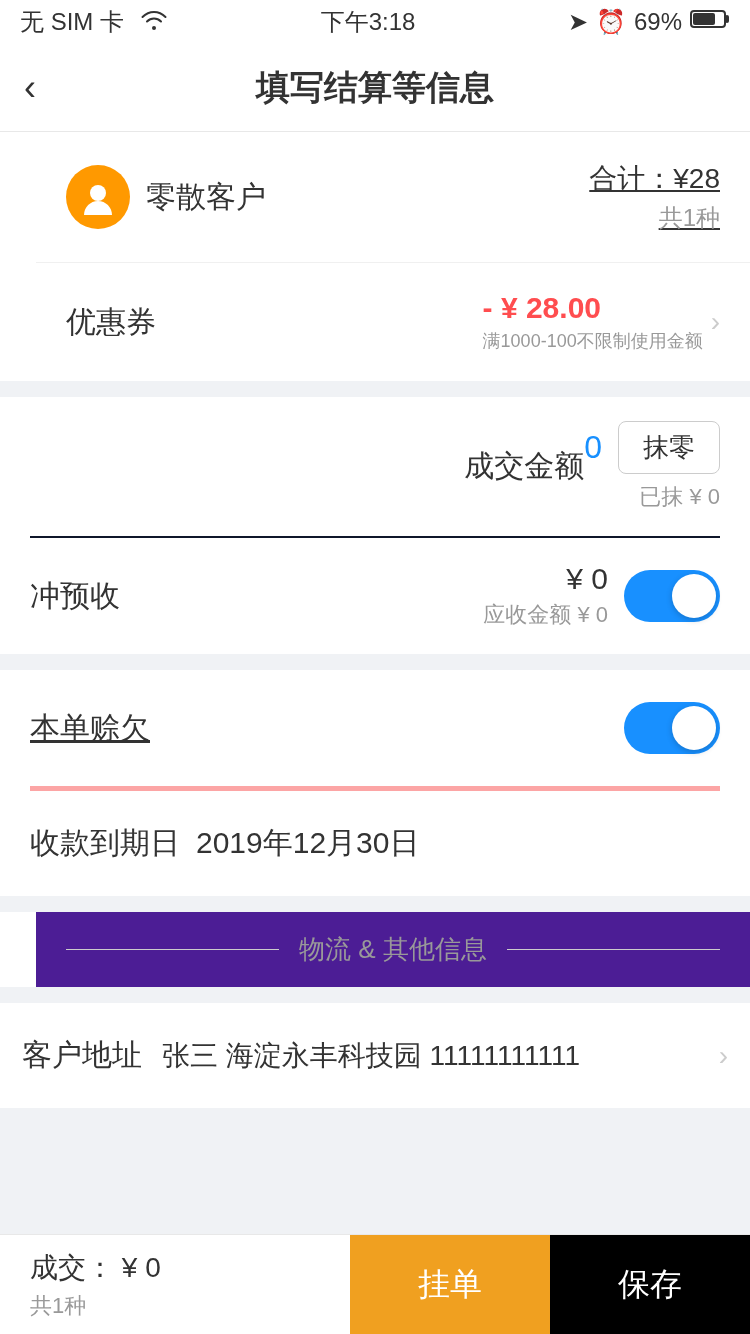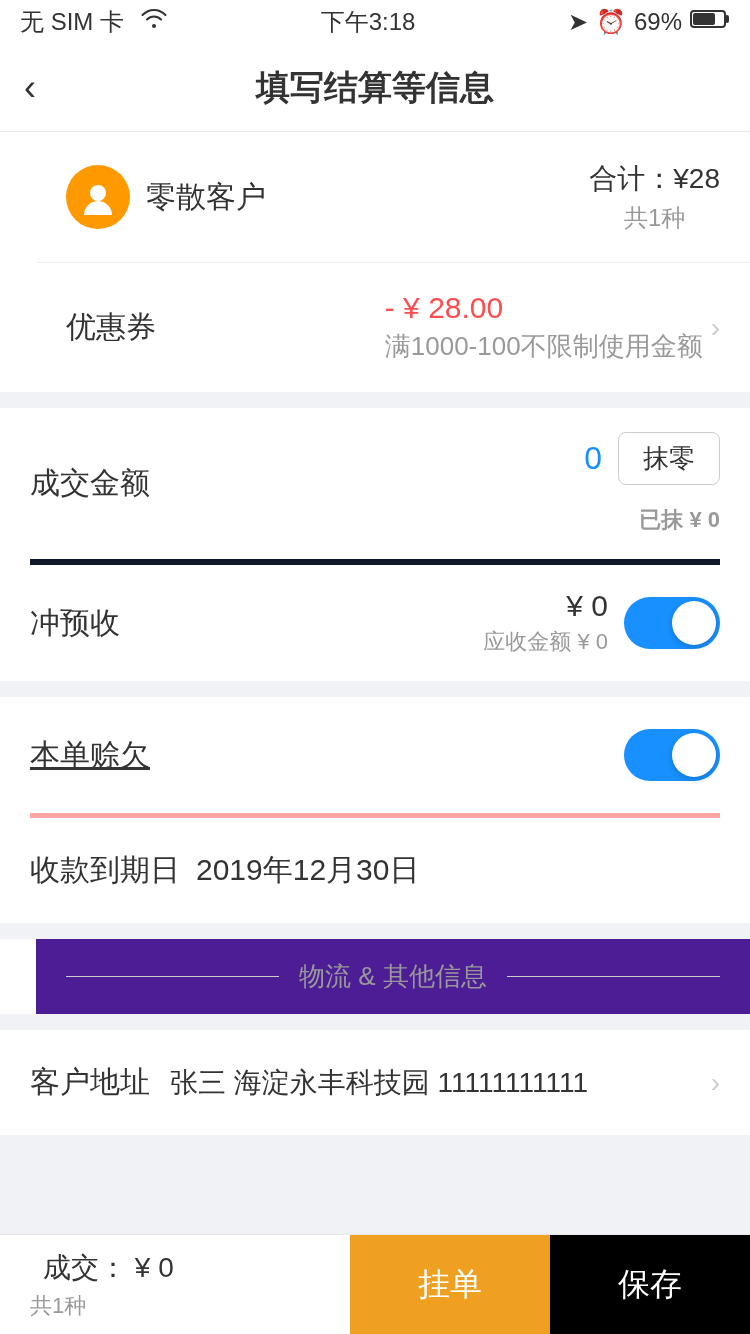"无 SIM 卡" .status-left { align-items: none -> center }
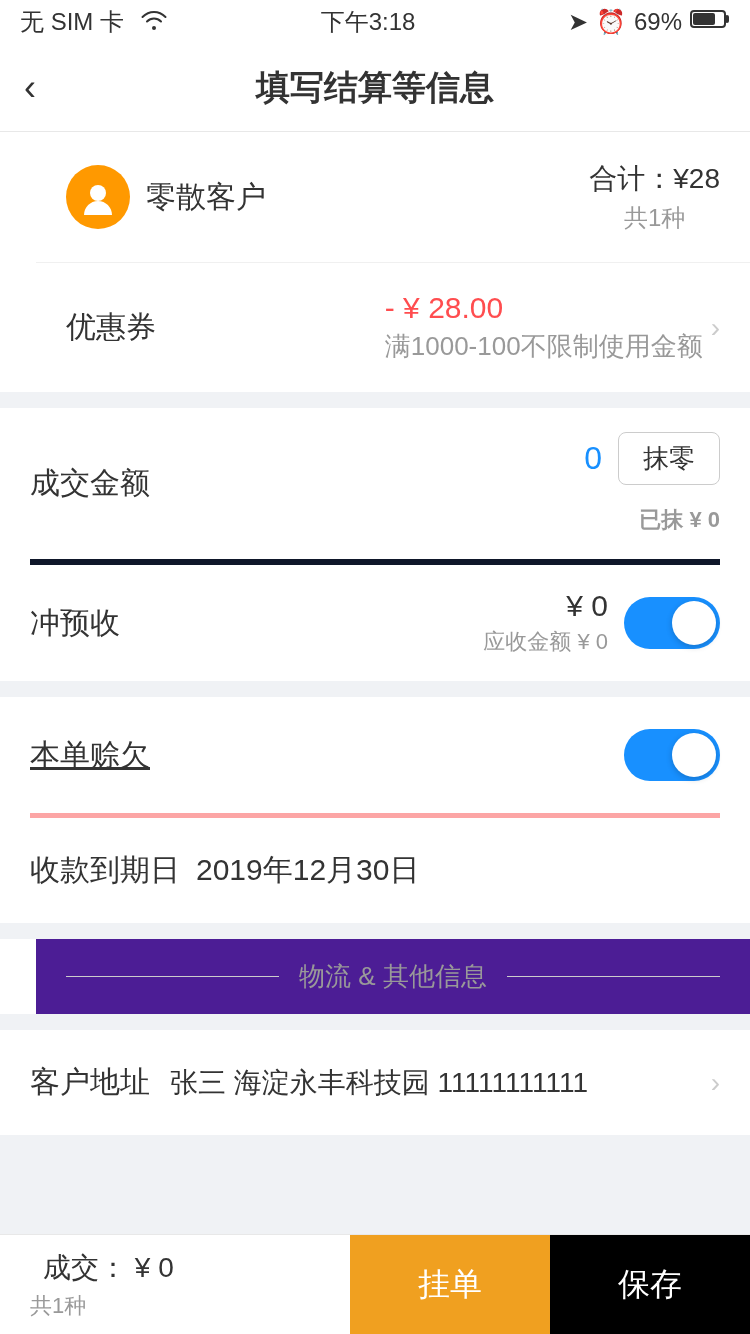"合计：¥28" .customer-right { text-align: center -> right; text-decoration: none -> underline }
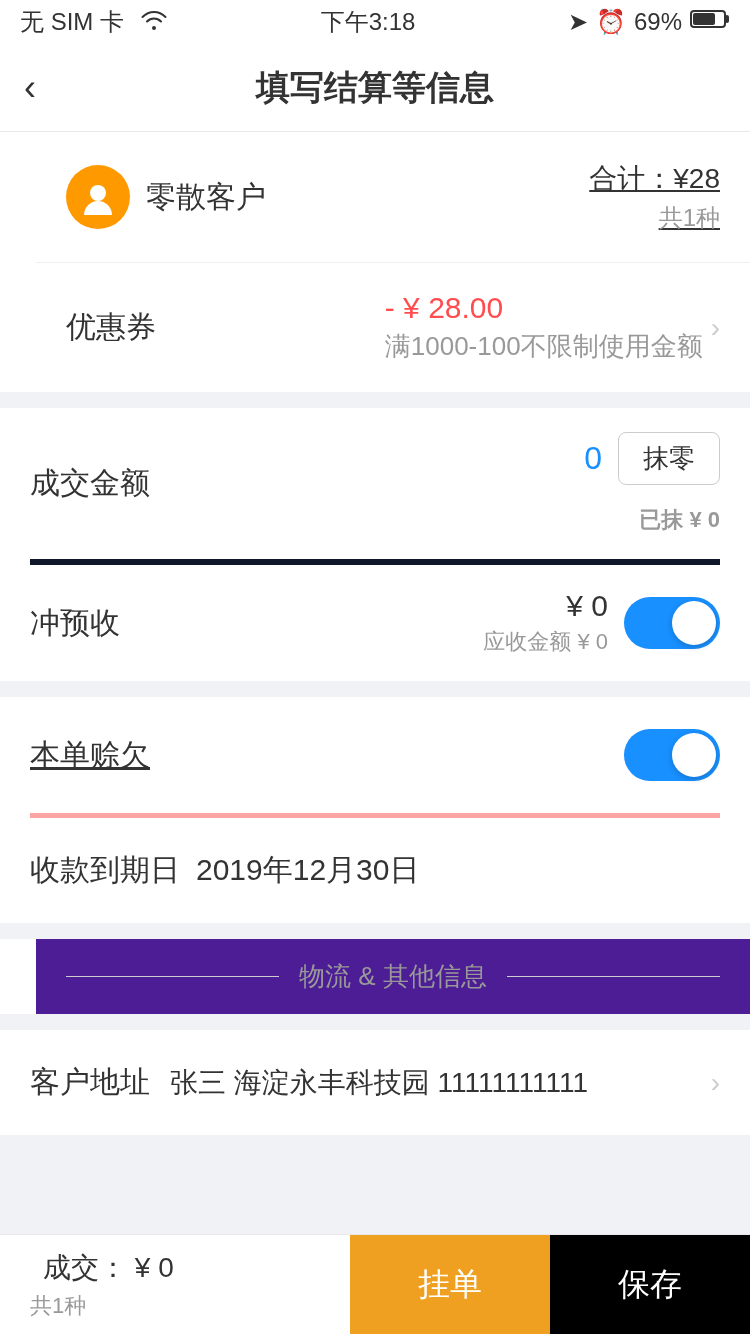"- ¥ 28.00" .coupon-value { font-weight: 400 -> 700 }
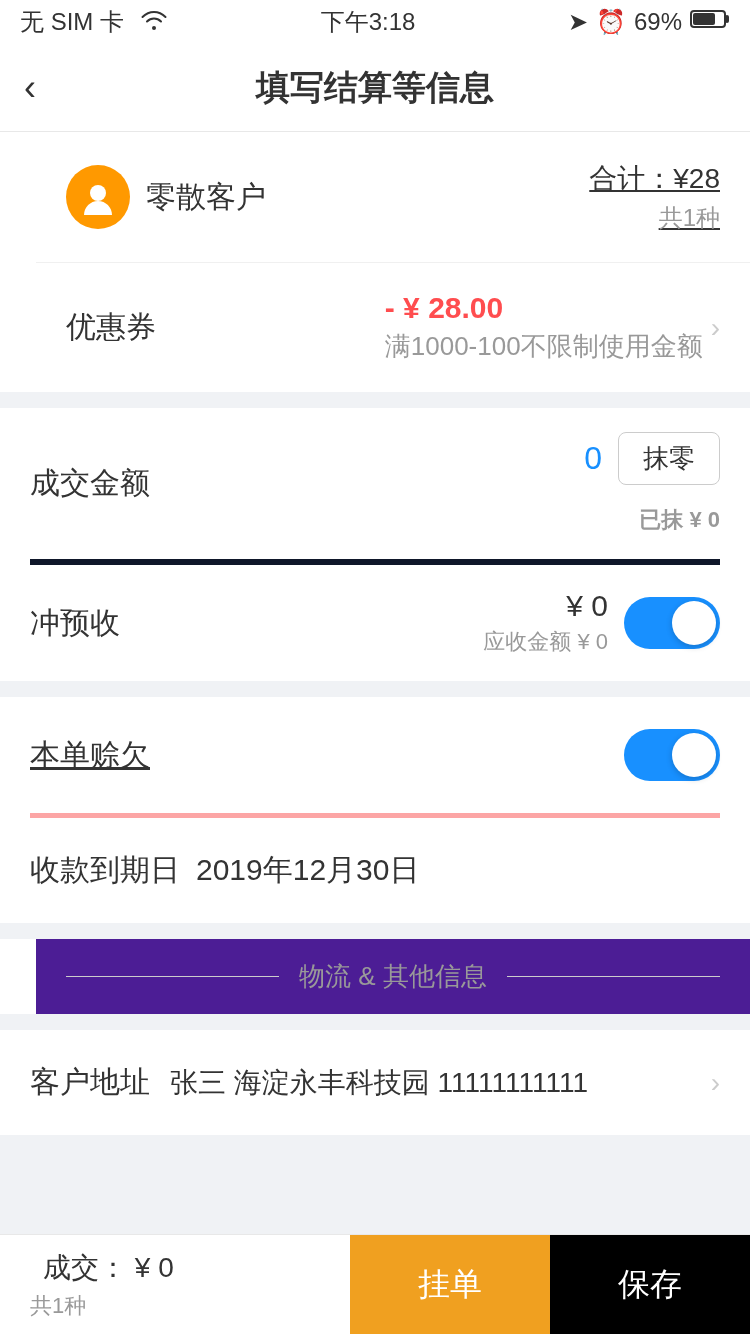"满1000-100不限制使用金额" .coupon-desc { font-size: 26px -> 18px }
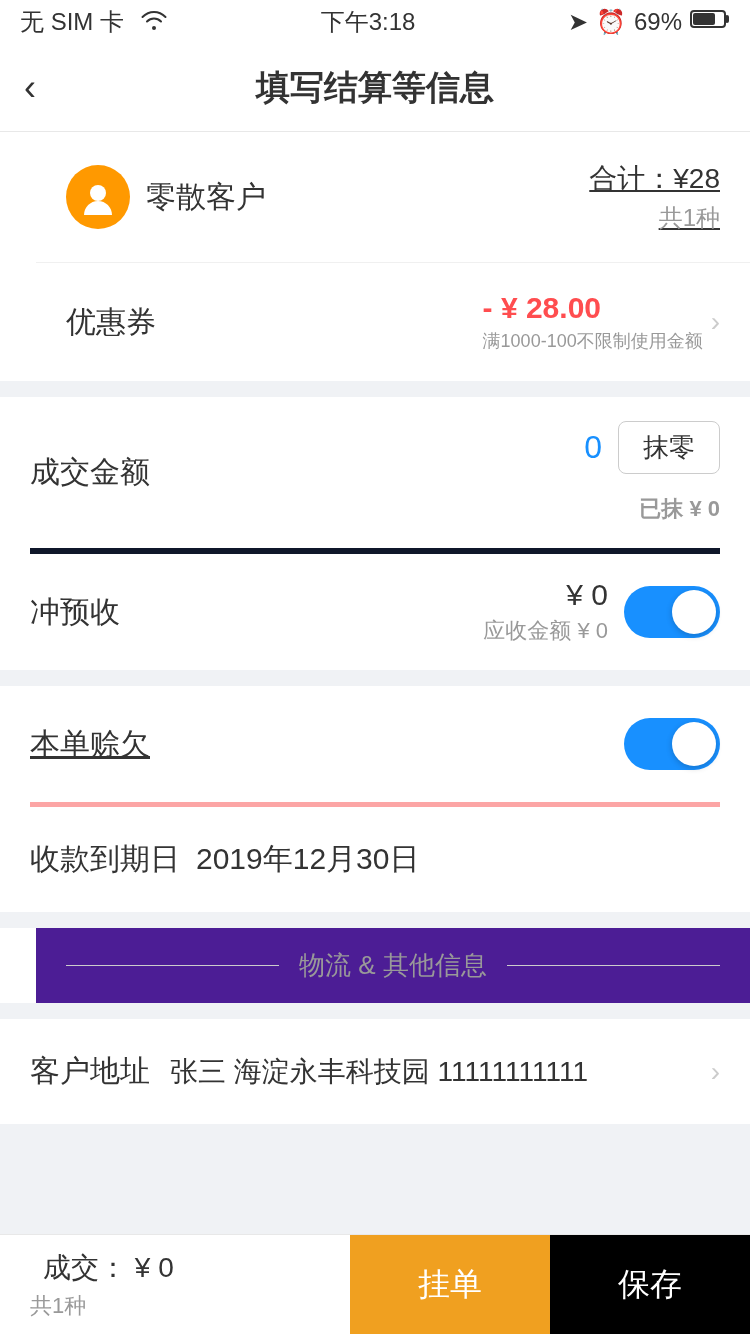"成交金额" .deal-row { border-bottom: 6px solid #0f172a -> 2px solid #0f172a; justify-content: space-between -> flex-end }
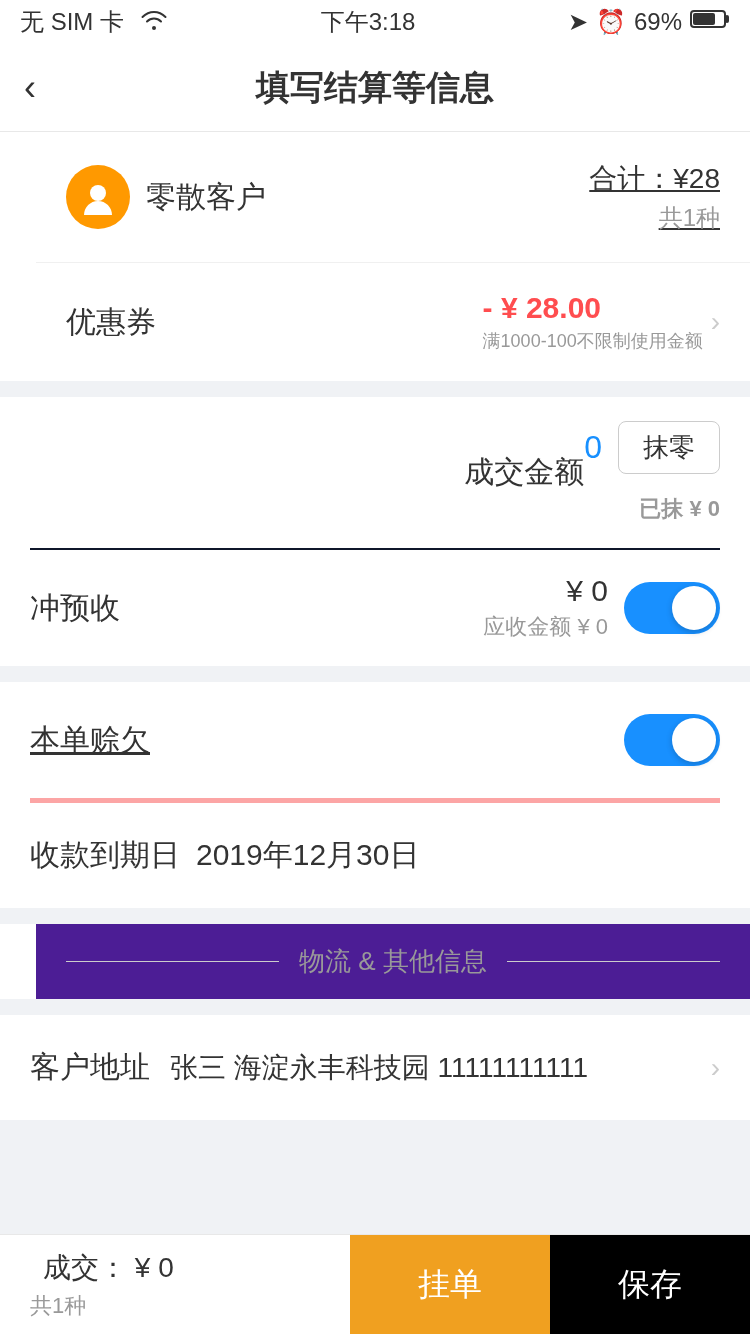"已抹 ¥ 0" .deal-sub { font-weight: bold -> none; margin-top: 20px -> 8px }
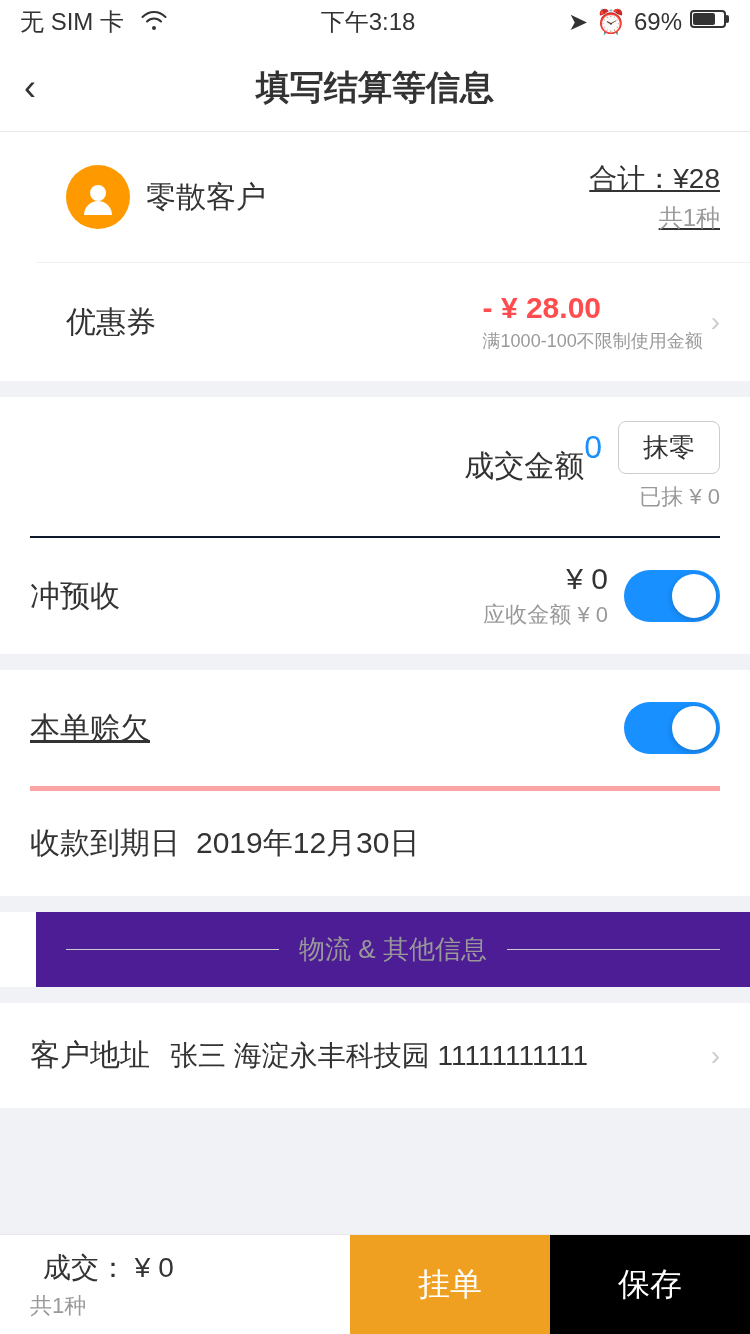"客户地址" .address-section { padding: 0 30px -> 0 22px }
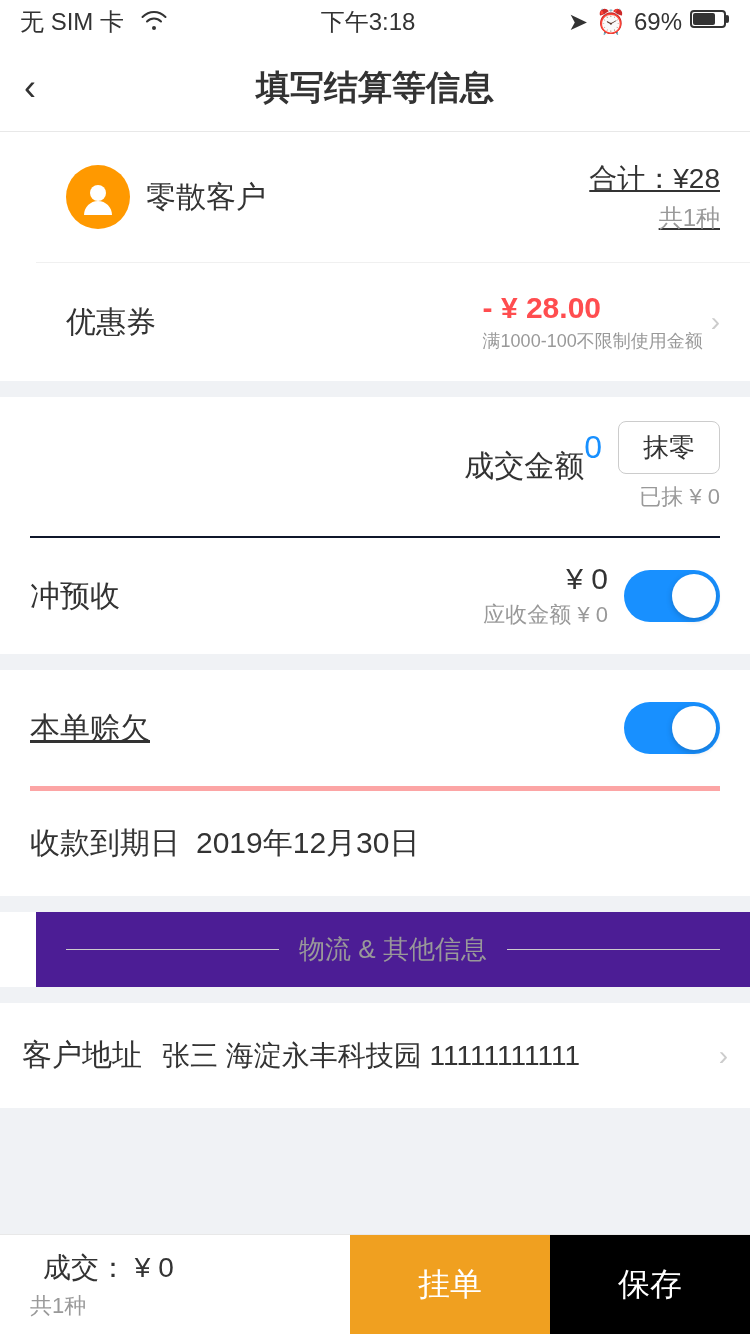"成交： ¥ 0" .bottom-deal { margin-left: 13px -> none }
